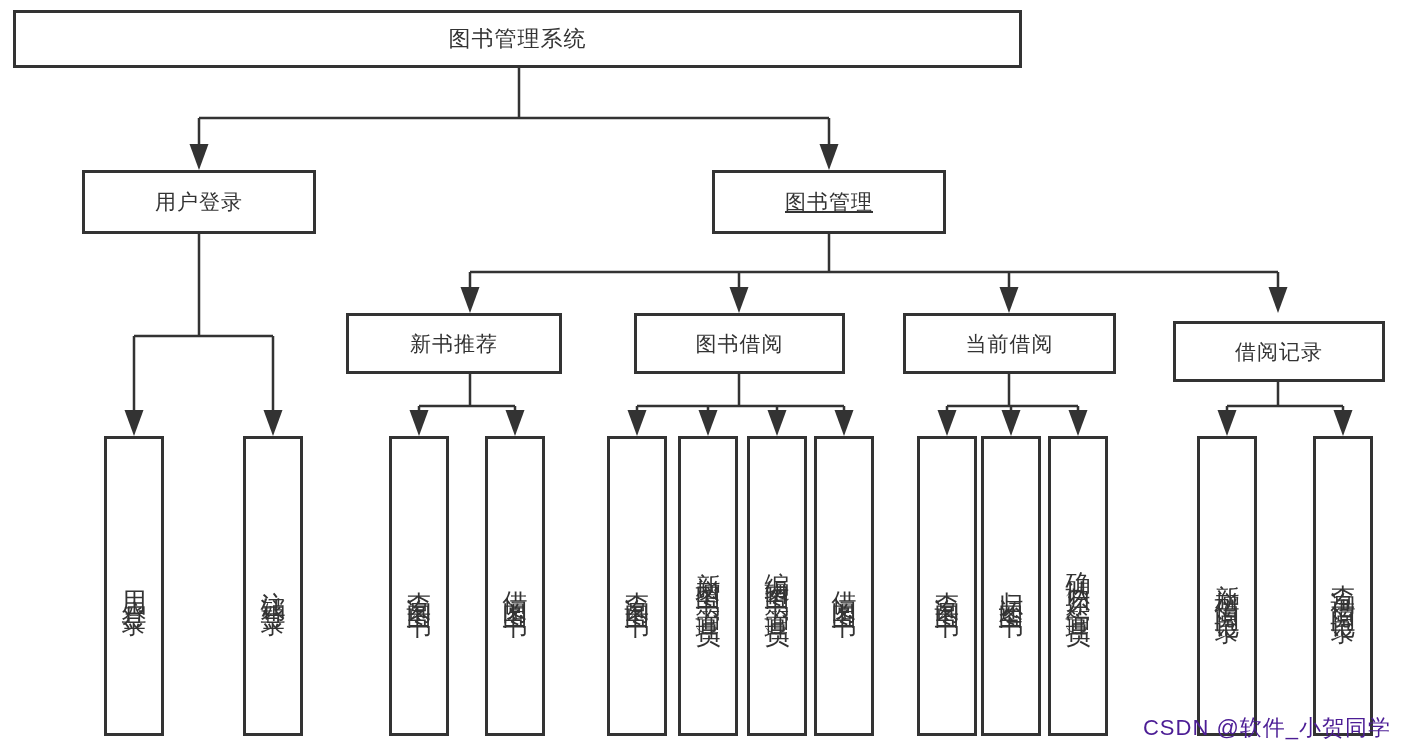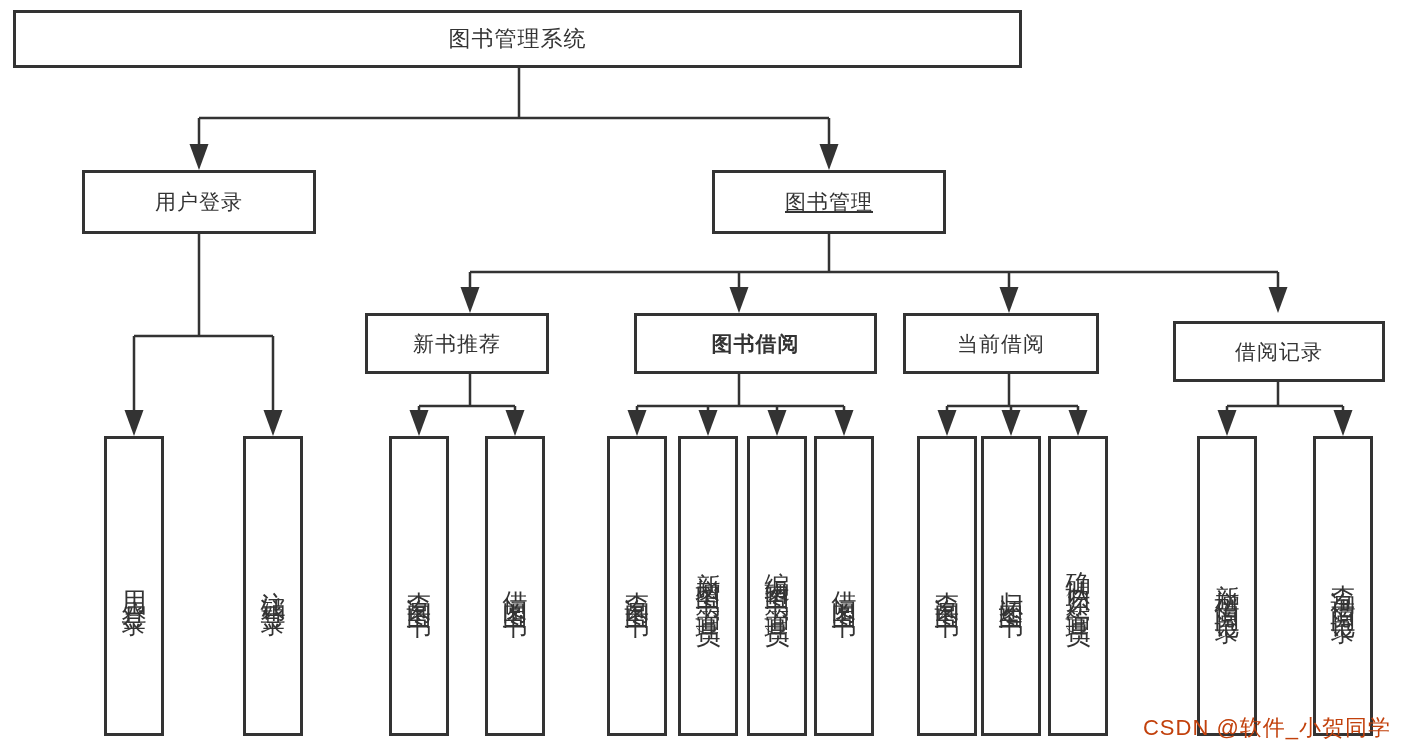"新书推荐" div.node { left: 365px -> 346px; width: 184px -> 216px }
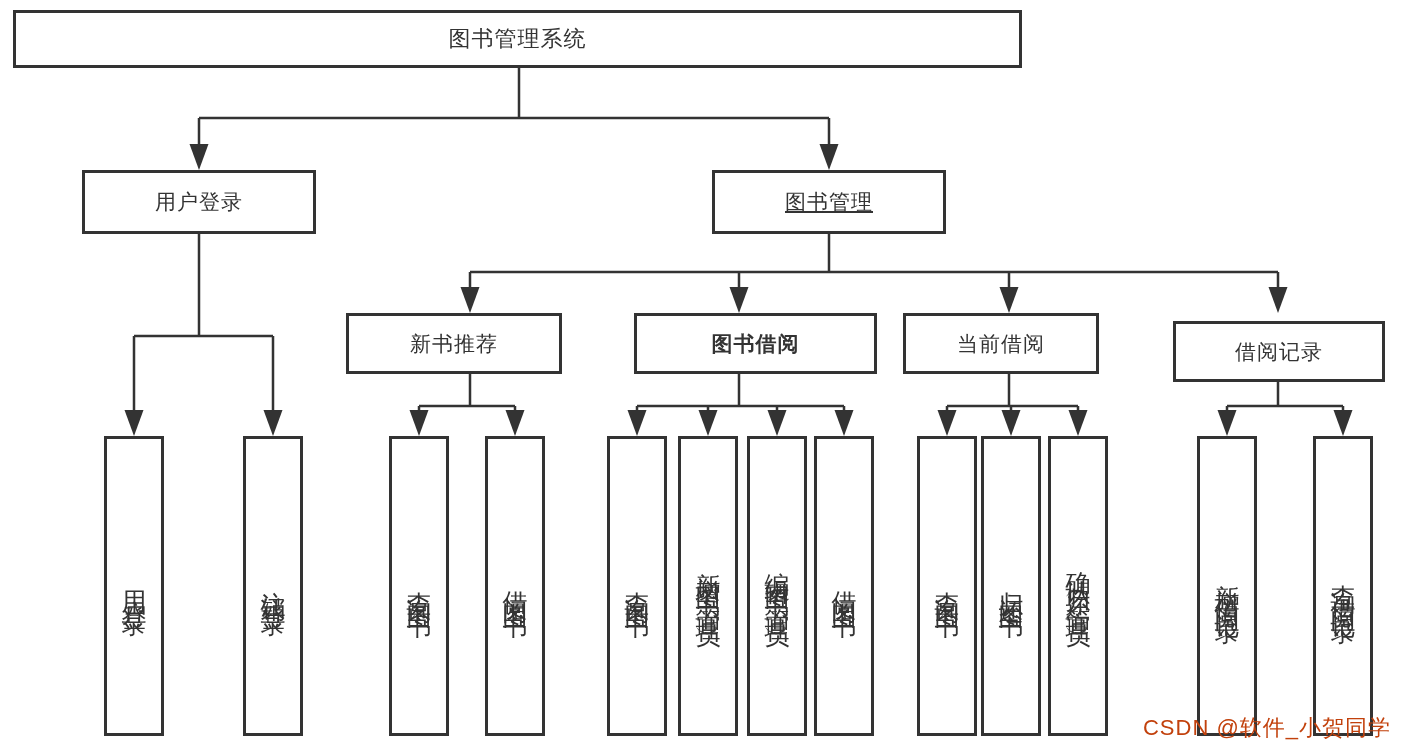"图书借阅" div.node { font-weight: bold -> none; width: 243px -> 211px }
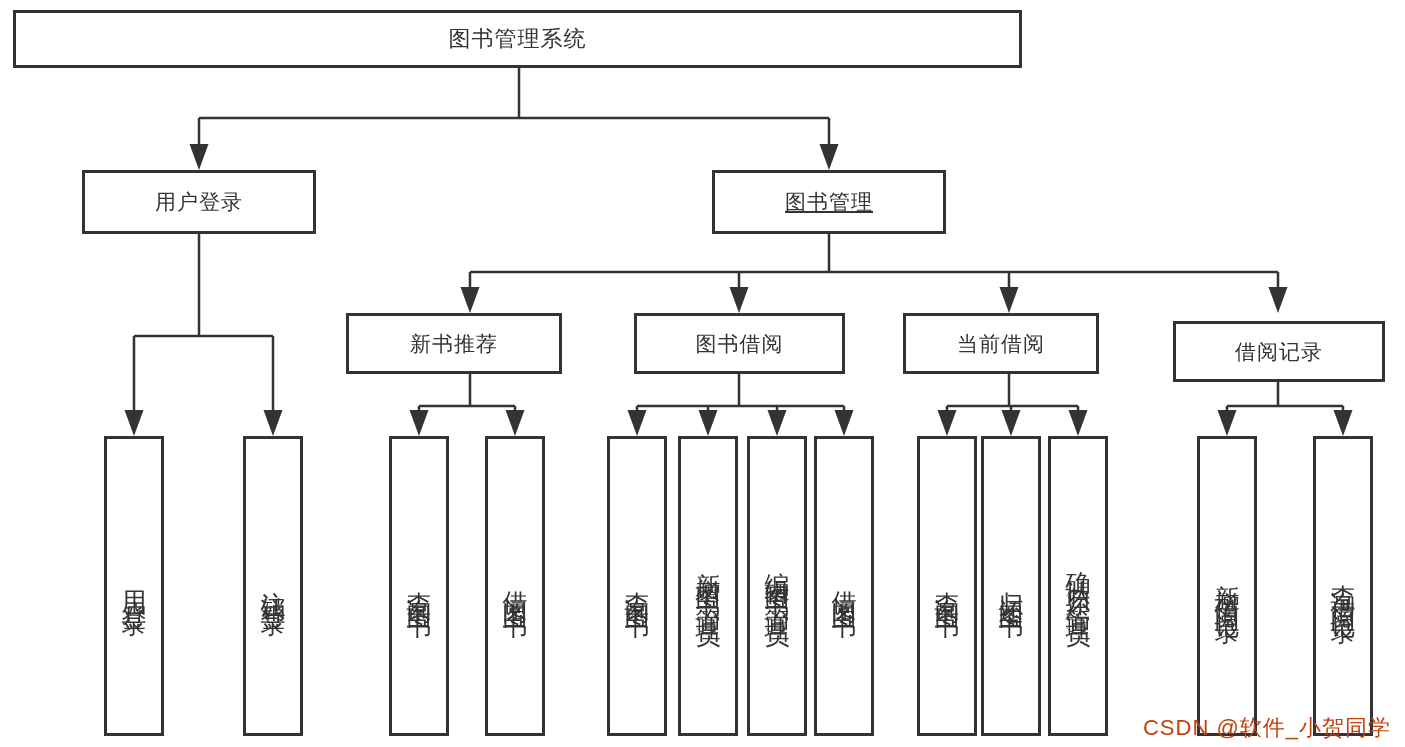"当前借阅" div.node { width: 196px -> 213px }
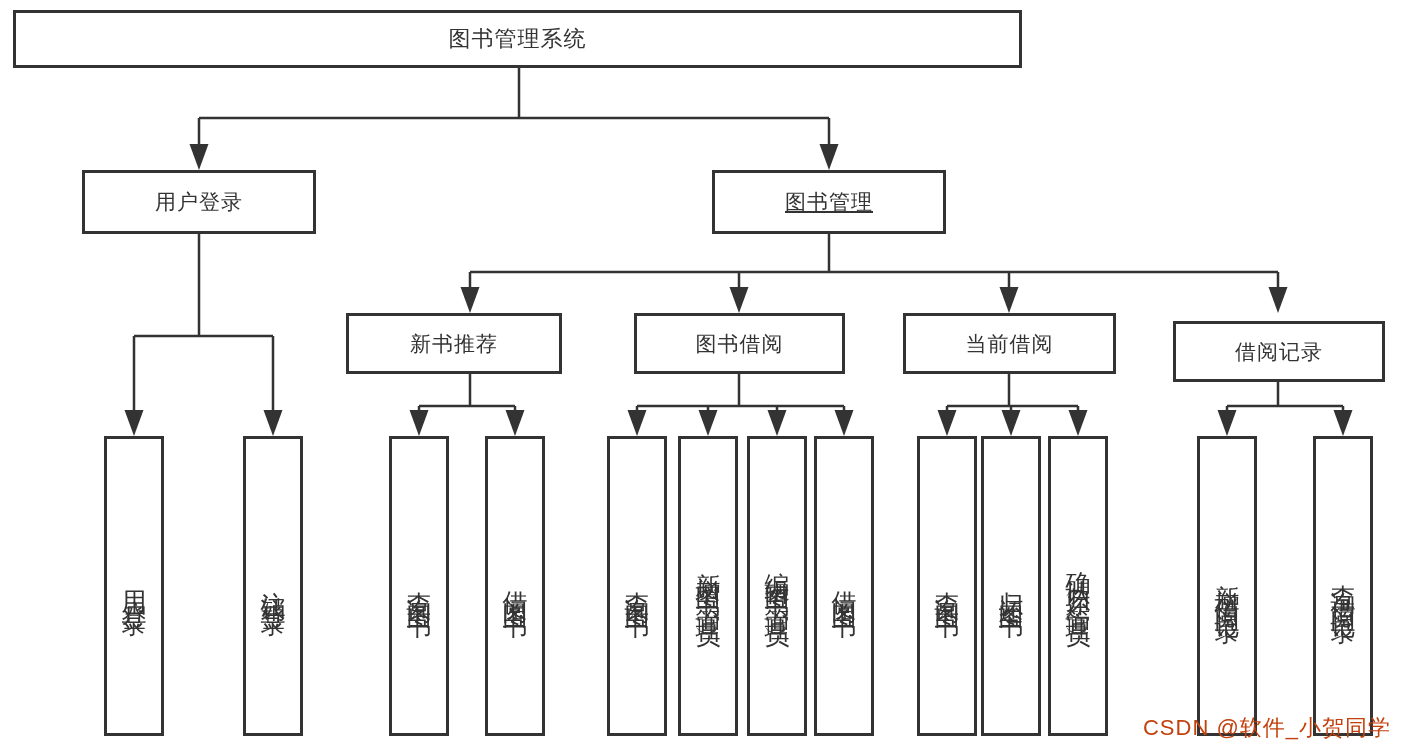"CSDN @软件_小贺同学" .watermark { color: #c2410c -> #4c1d95 }
